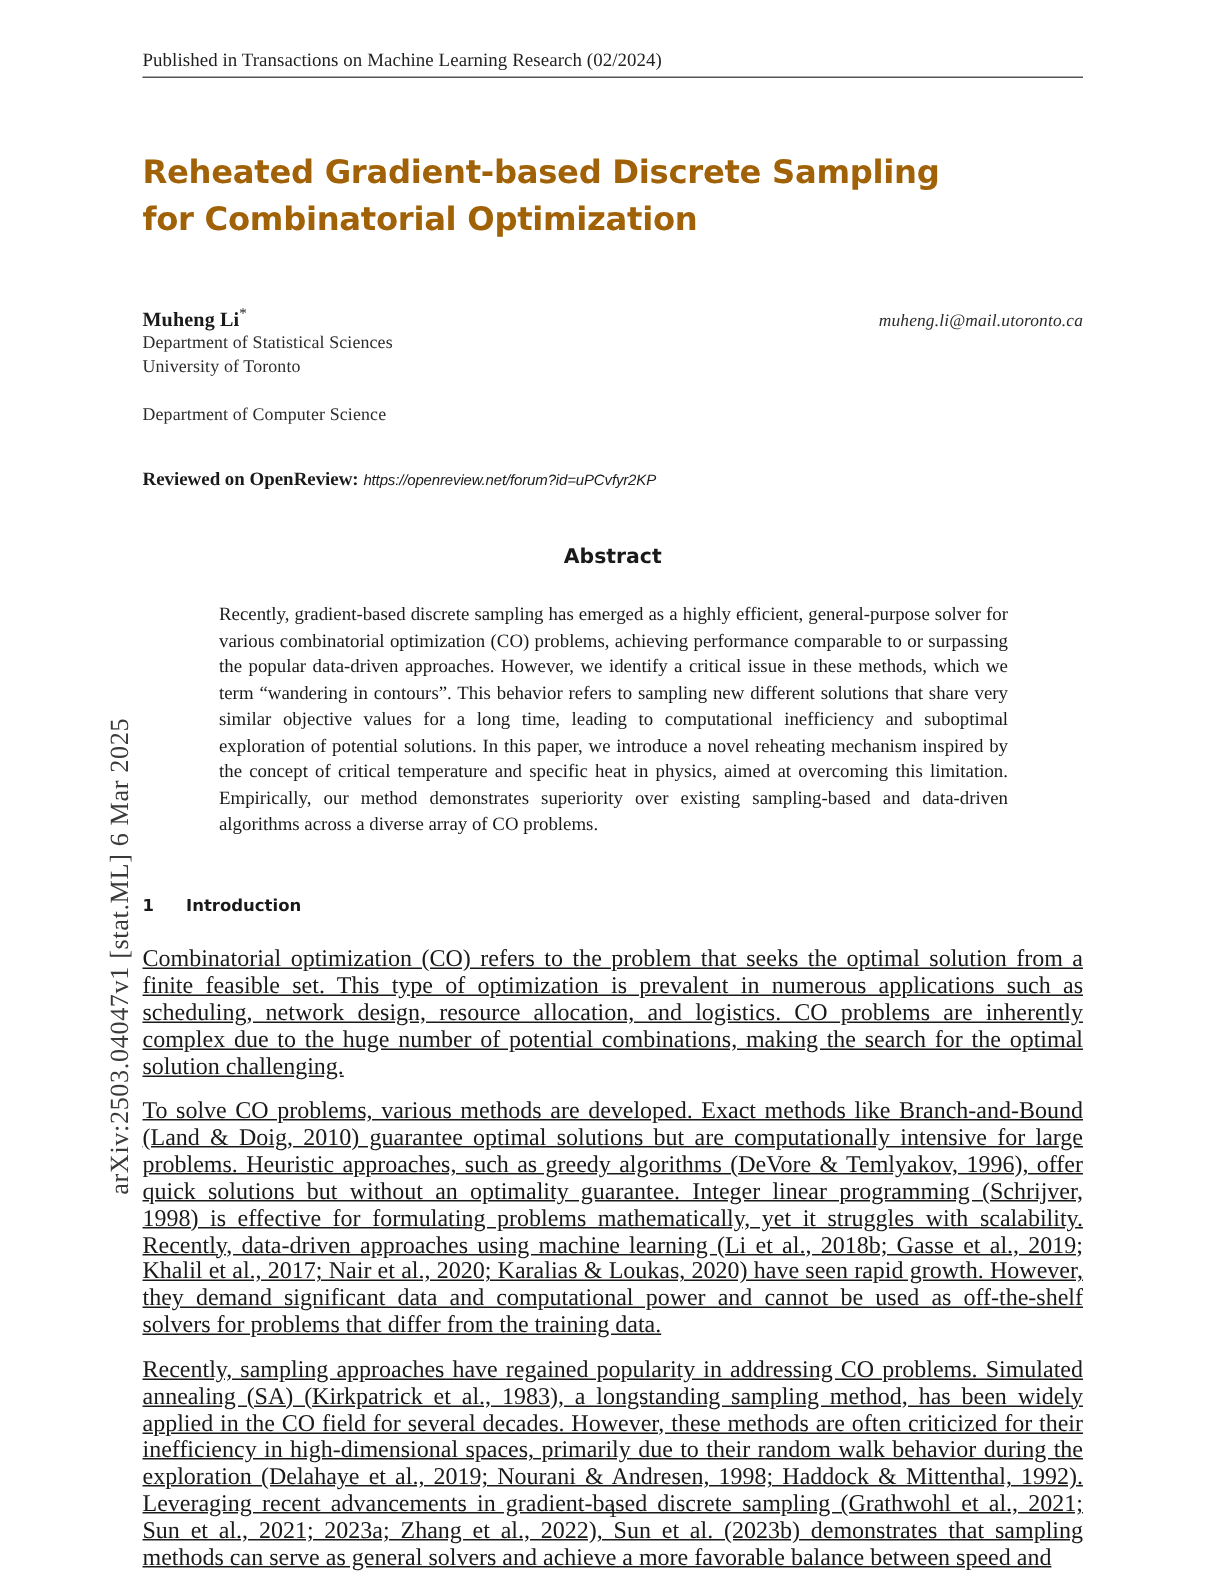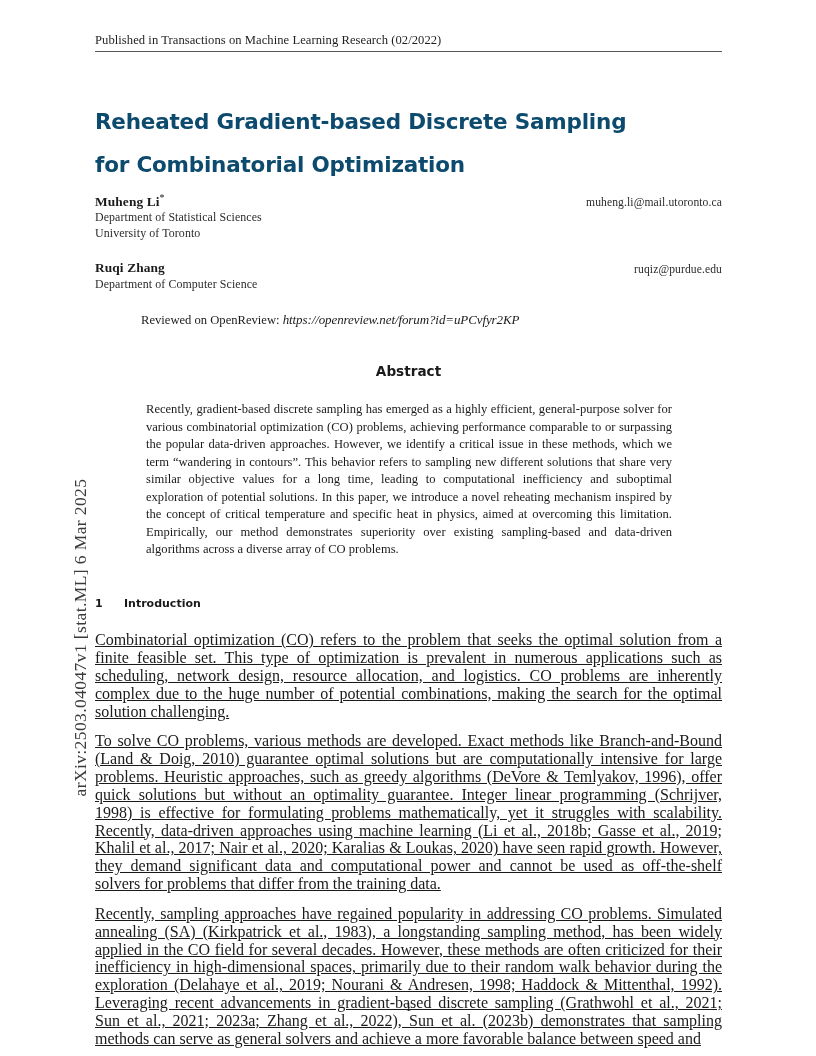"Published in Transactions on Machine" div.rh-text { text: 02/2022 -> 02/2024 }
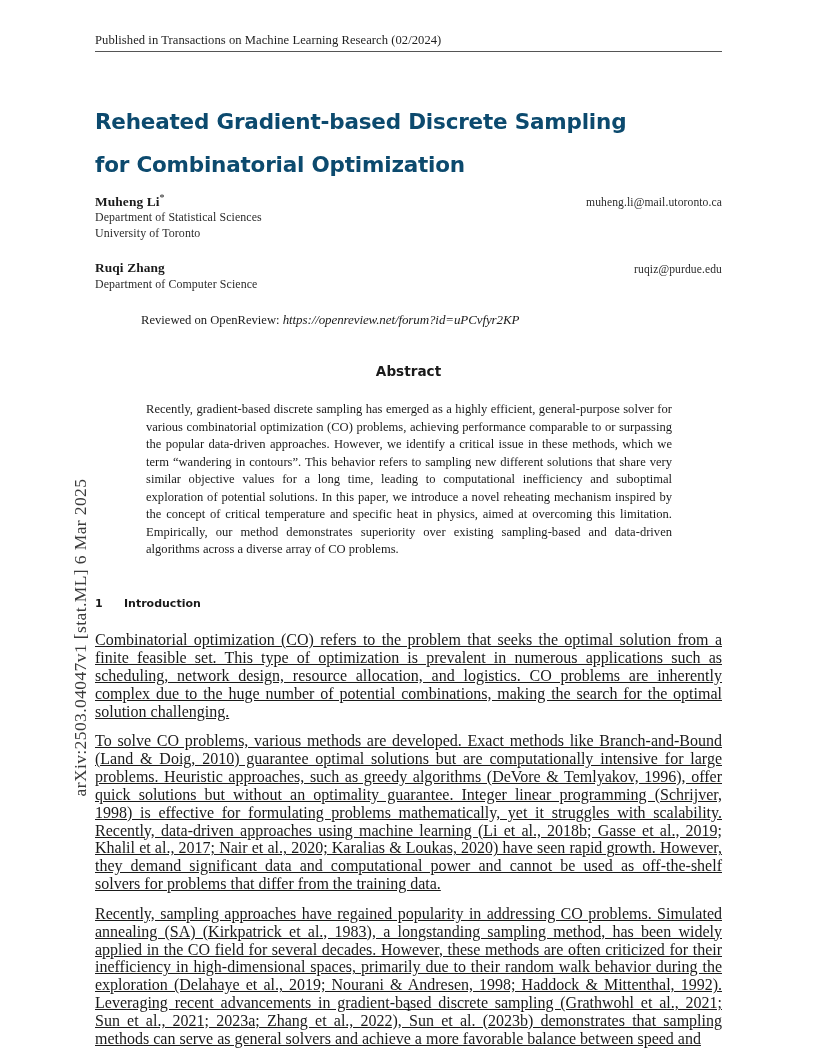"Reheated Gradient-based Discrete" #paper-title { color: #0c4a6e -> #a16207; line-height: 43px -> 31px }
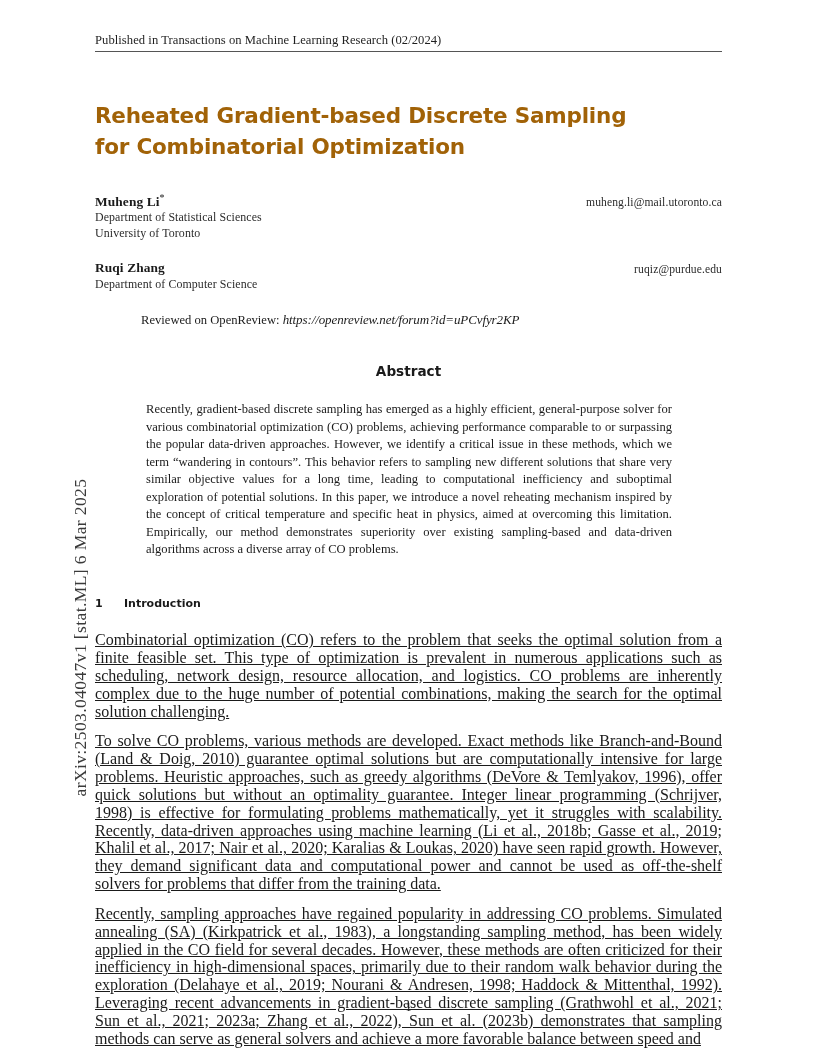"Muheng Li*" .author-name { margin-top: none -> 12px }
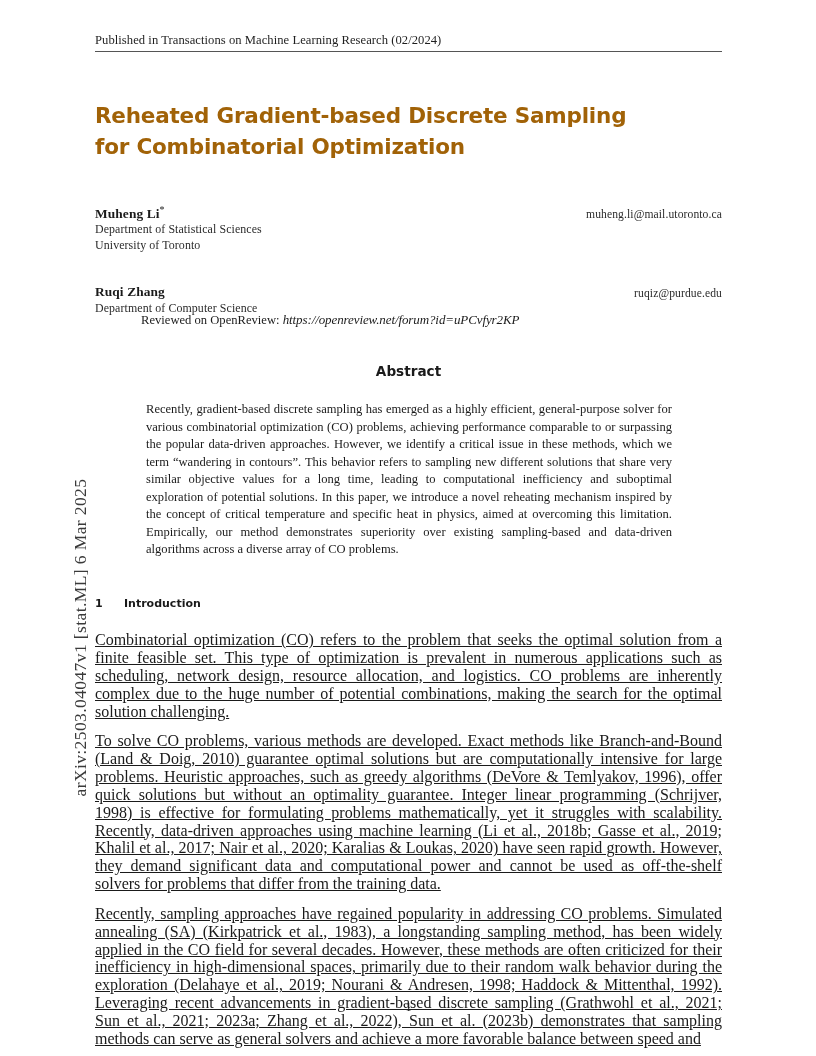"muheng.li@mail.utoronto.ca" .author-email { font-style: none -> italic }
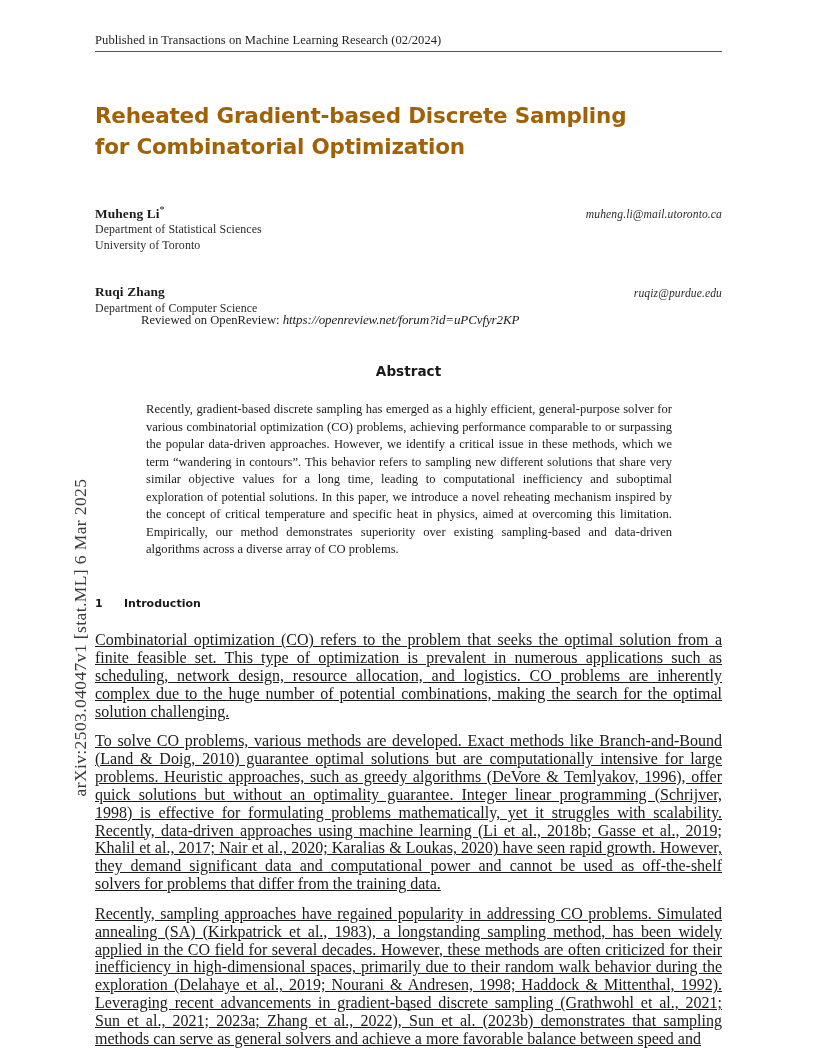"Ruqi Zhang" div.author-row { html: <div> <div><span>Ruqi Zhang</span><span></span></div> <div>ruqiz@purdue.edu</div> </div> -> none }
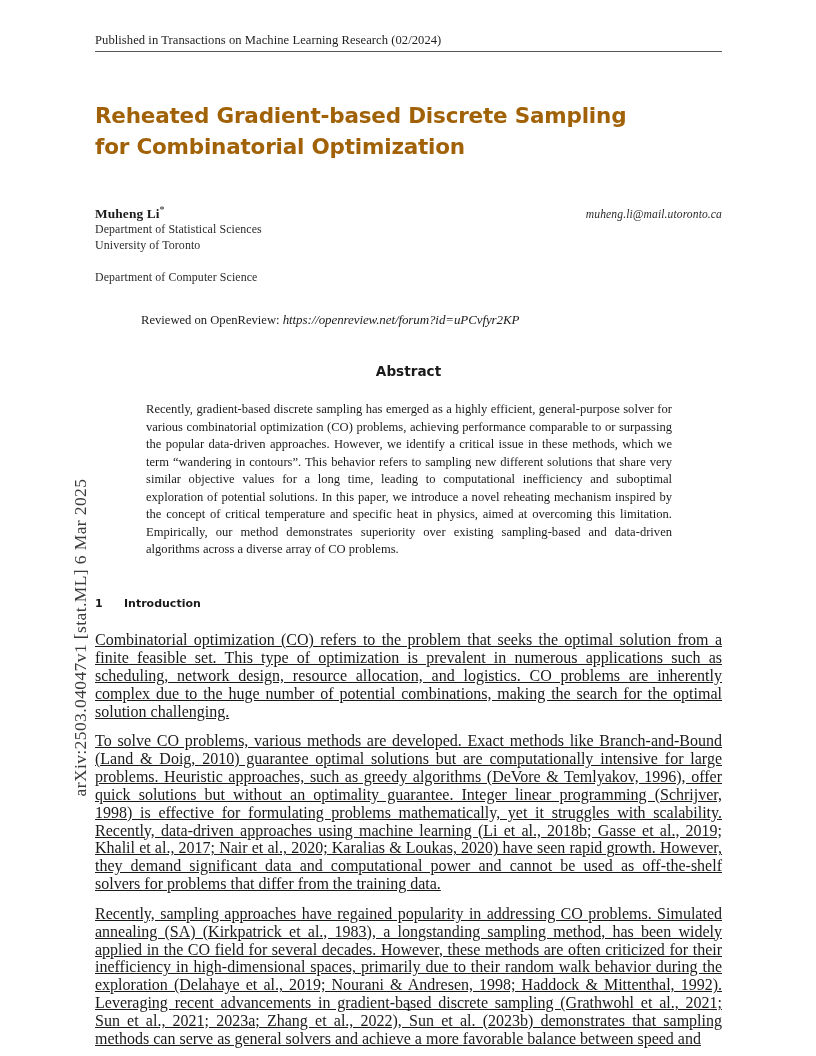"Reviewed on OpenReview:" #openreview .or-label { font-weight: normal -> bold; margin-left: 46px -> none }
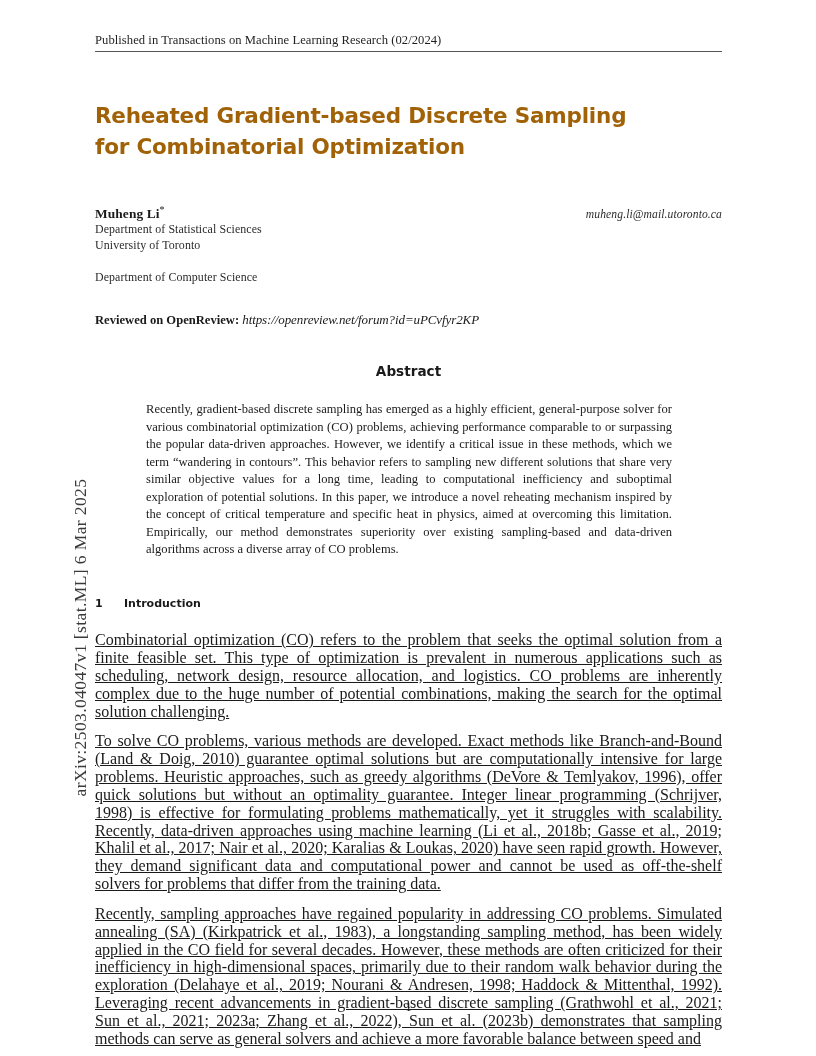"https://openreview.net/forum?id=uPCvfyr2" #openreview .or-url { font-family: Liberation Serif, serif -> Liberation Sans, sans-serif; font-size: 13px -> 10px }
